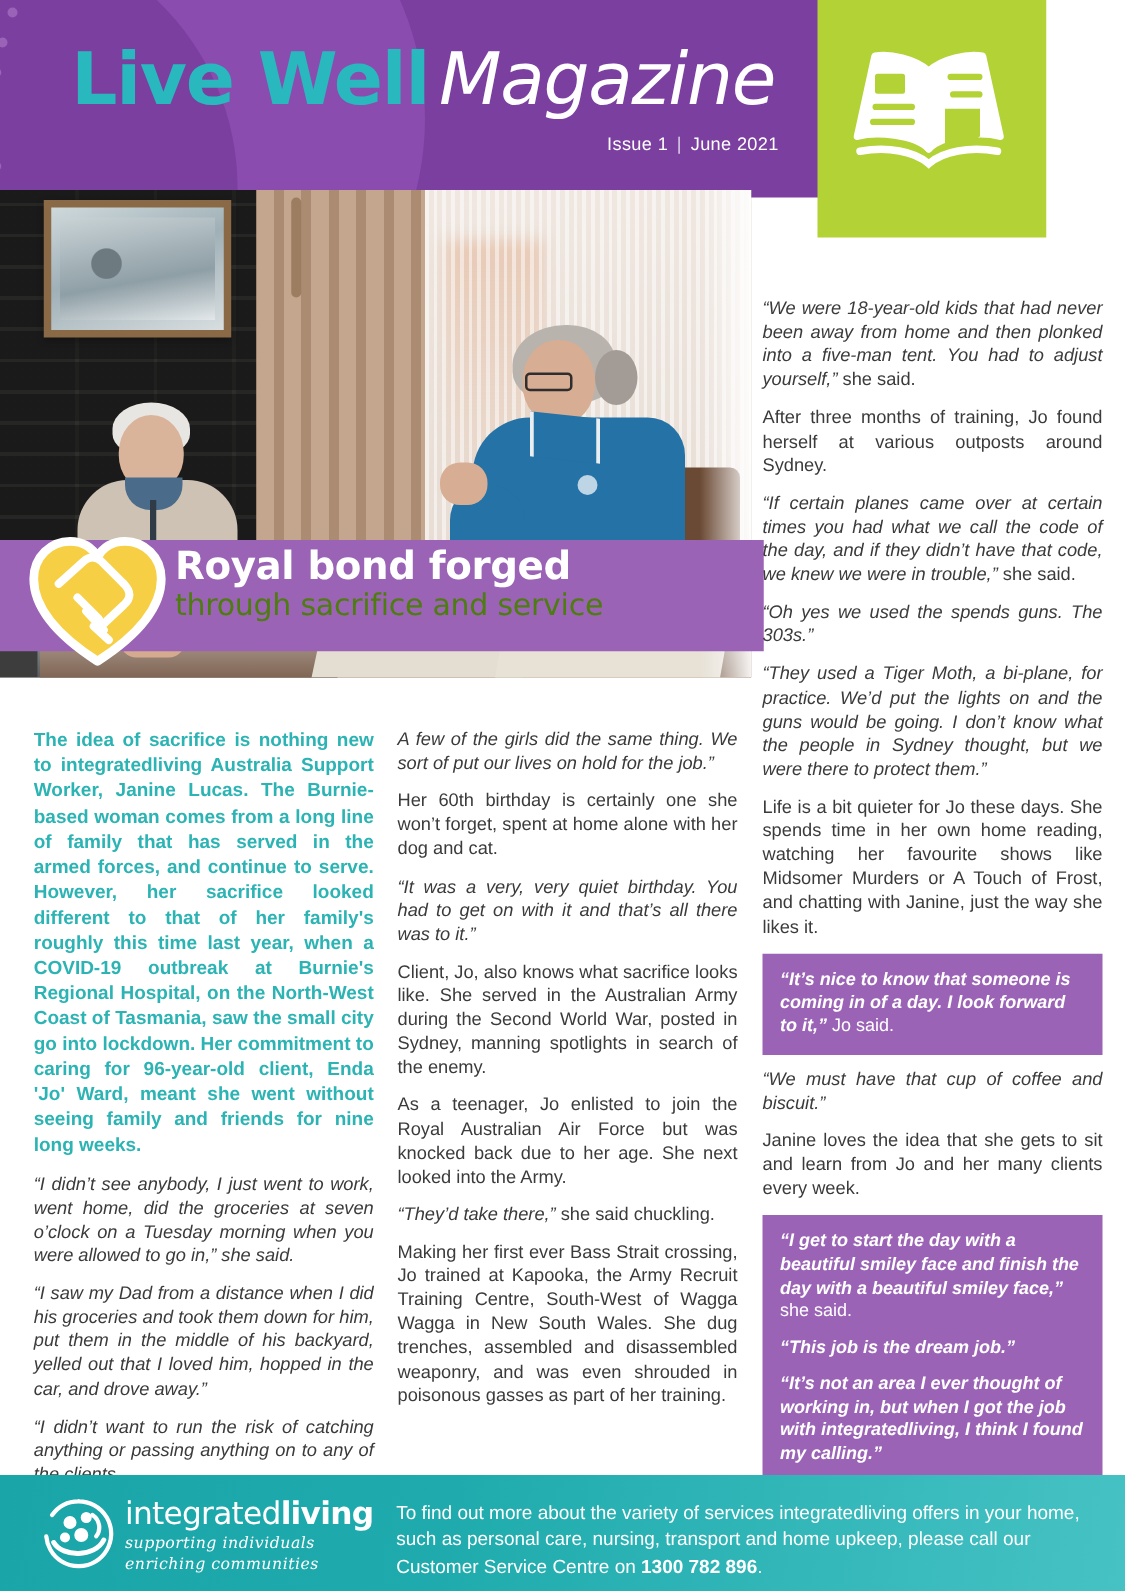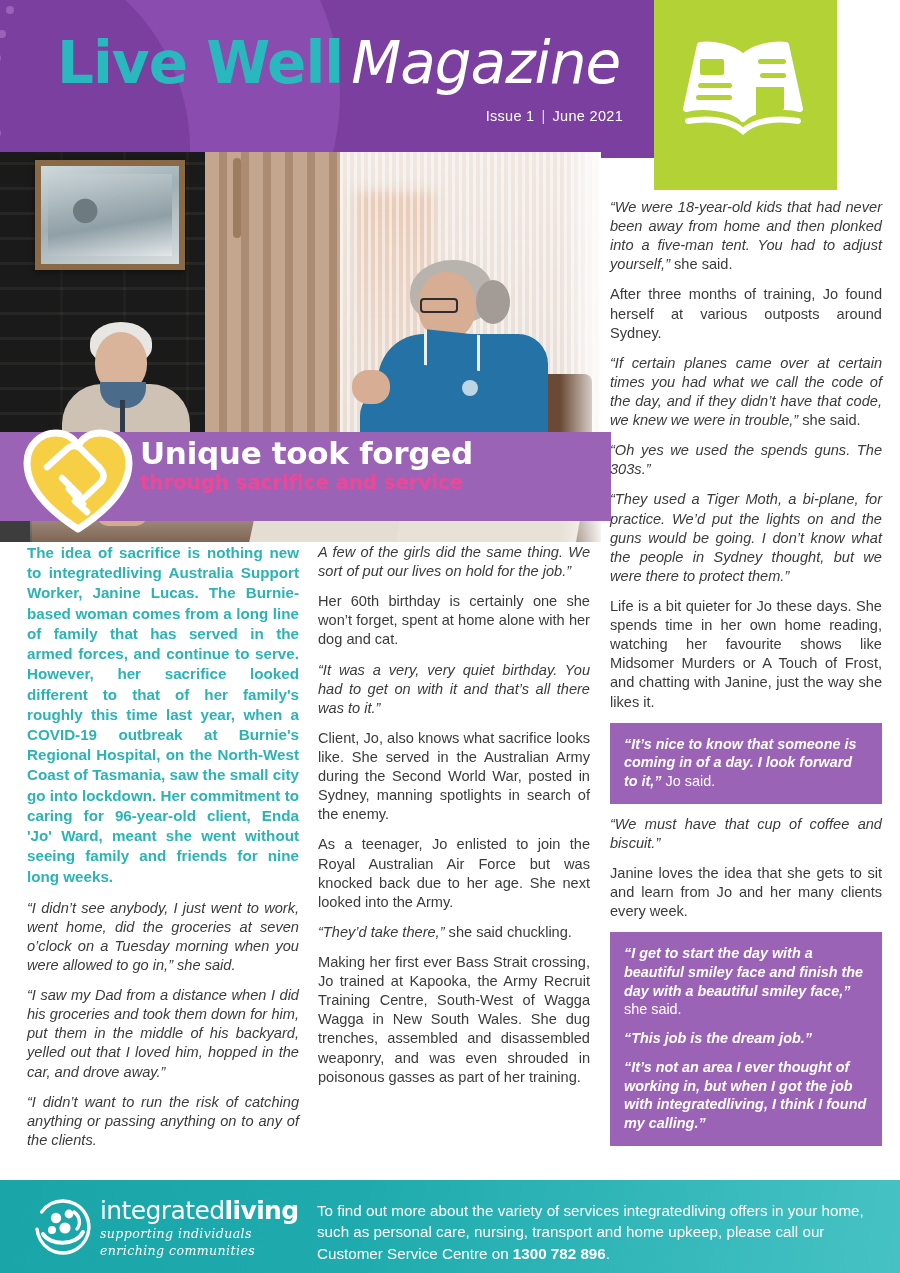"“We were 18-year-old kids that" .col { margin-top: none -> 40px }
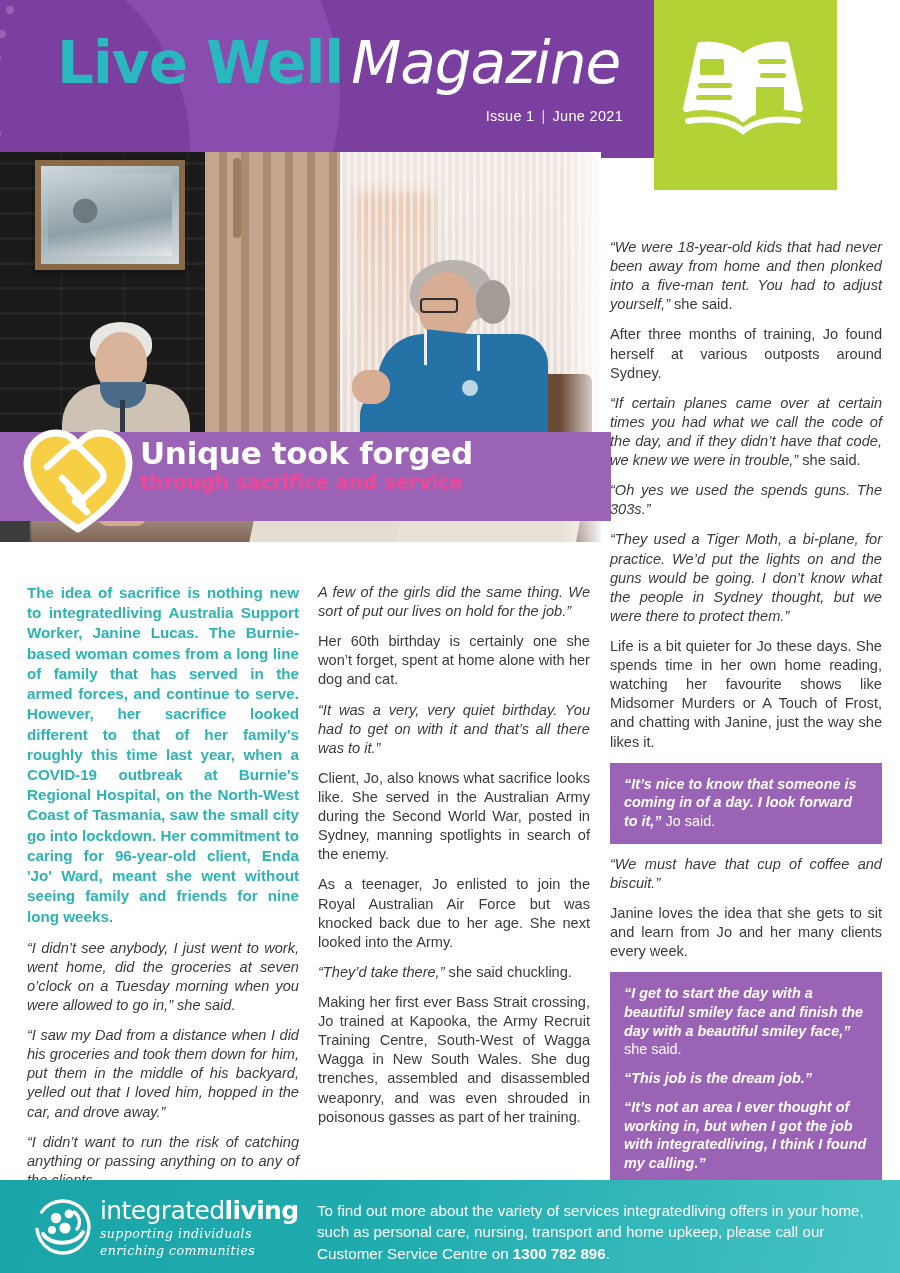"Unique took forged" div.banner-l1 { text: Unique took -> Royal bond }
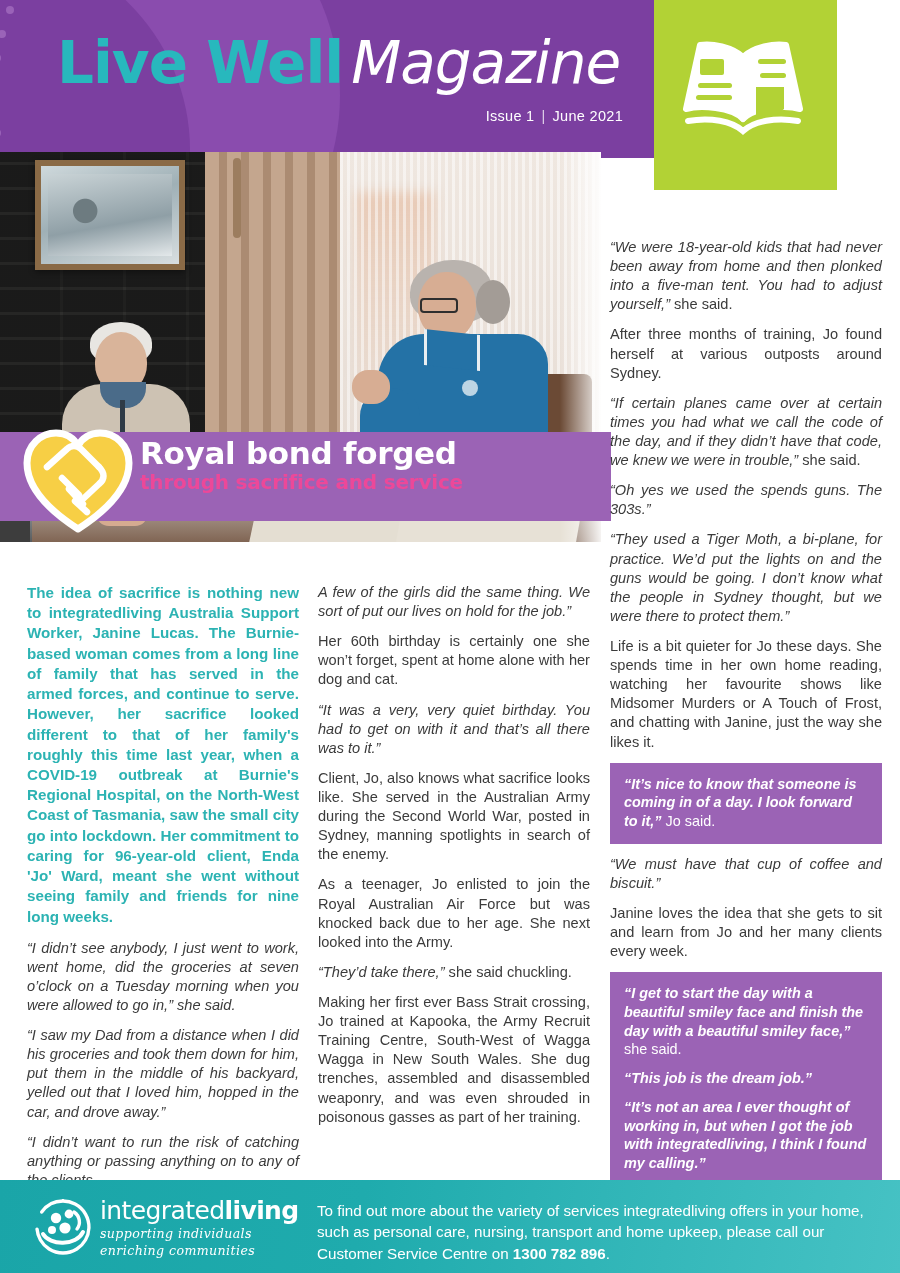"through sacrifice and service" .banner-l2 { color: #ec4899 -> #4d7c0f; font-size: 20px -> 24px; font-weight: 700 -> 400 }
